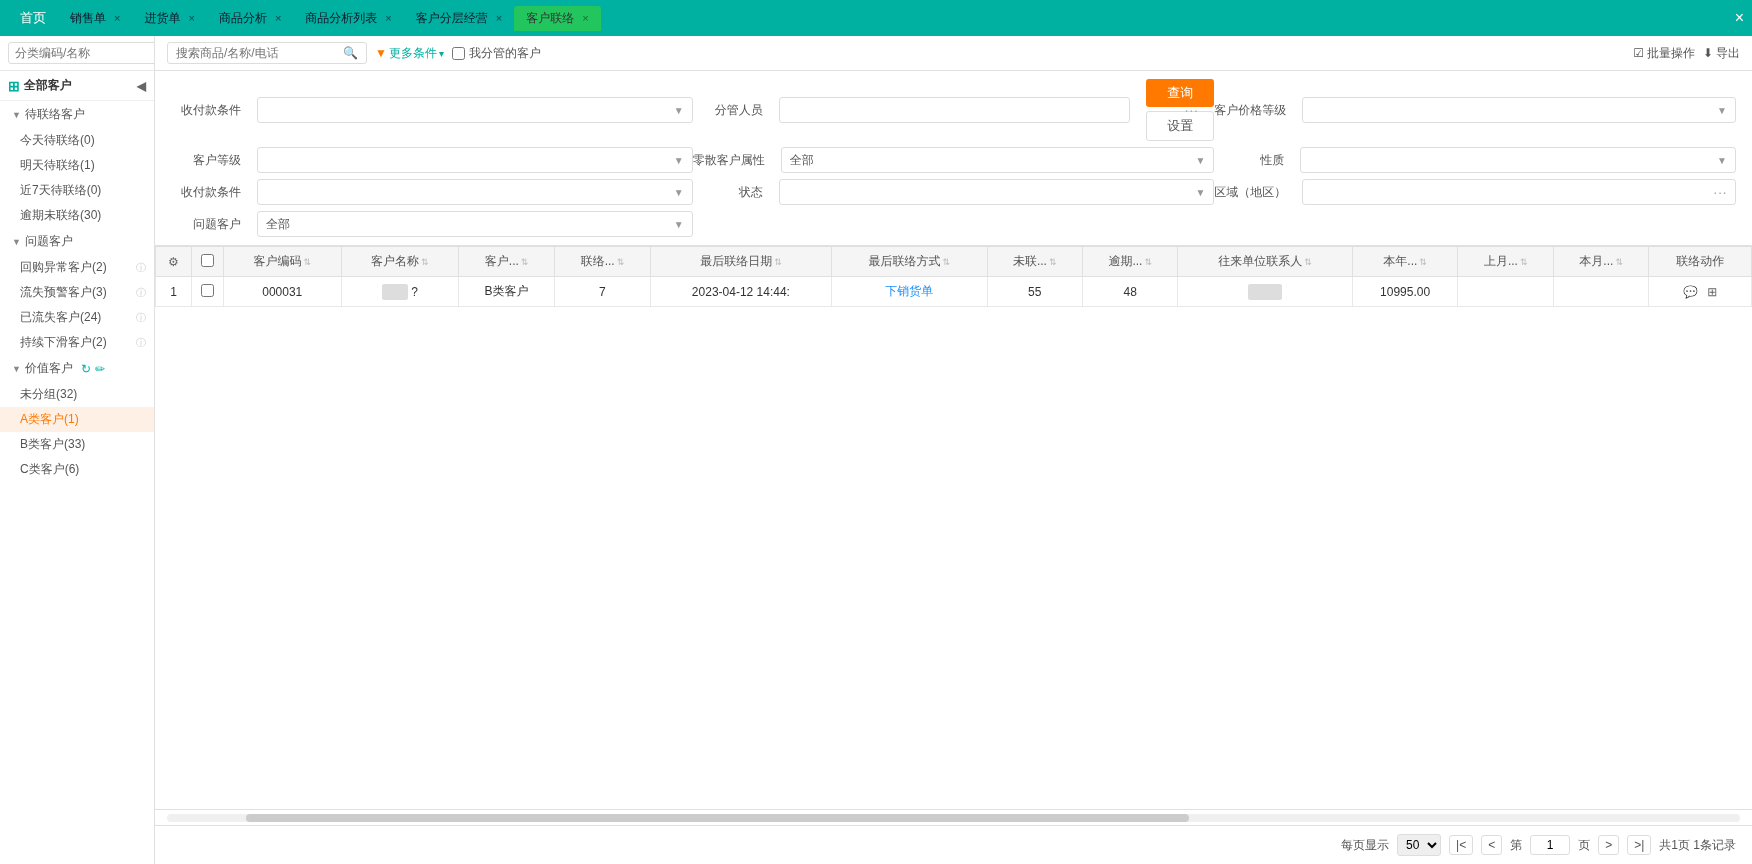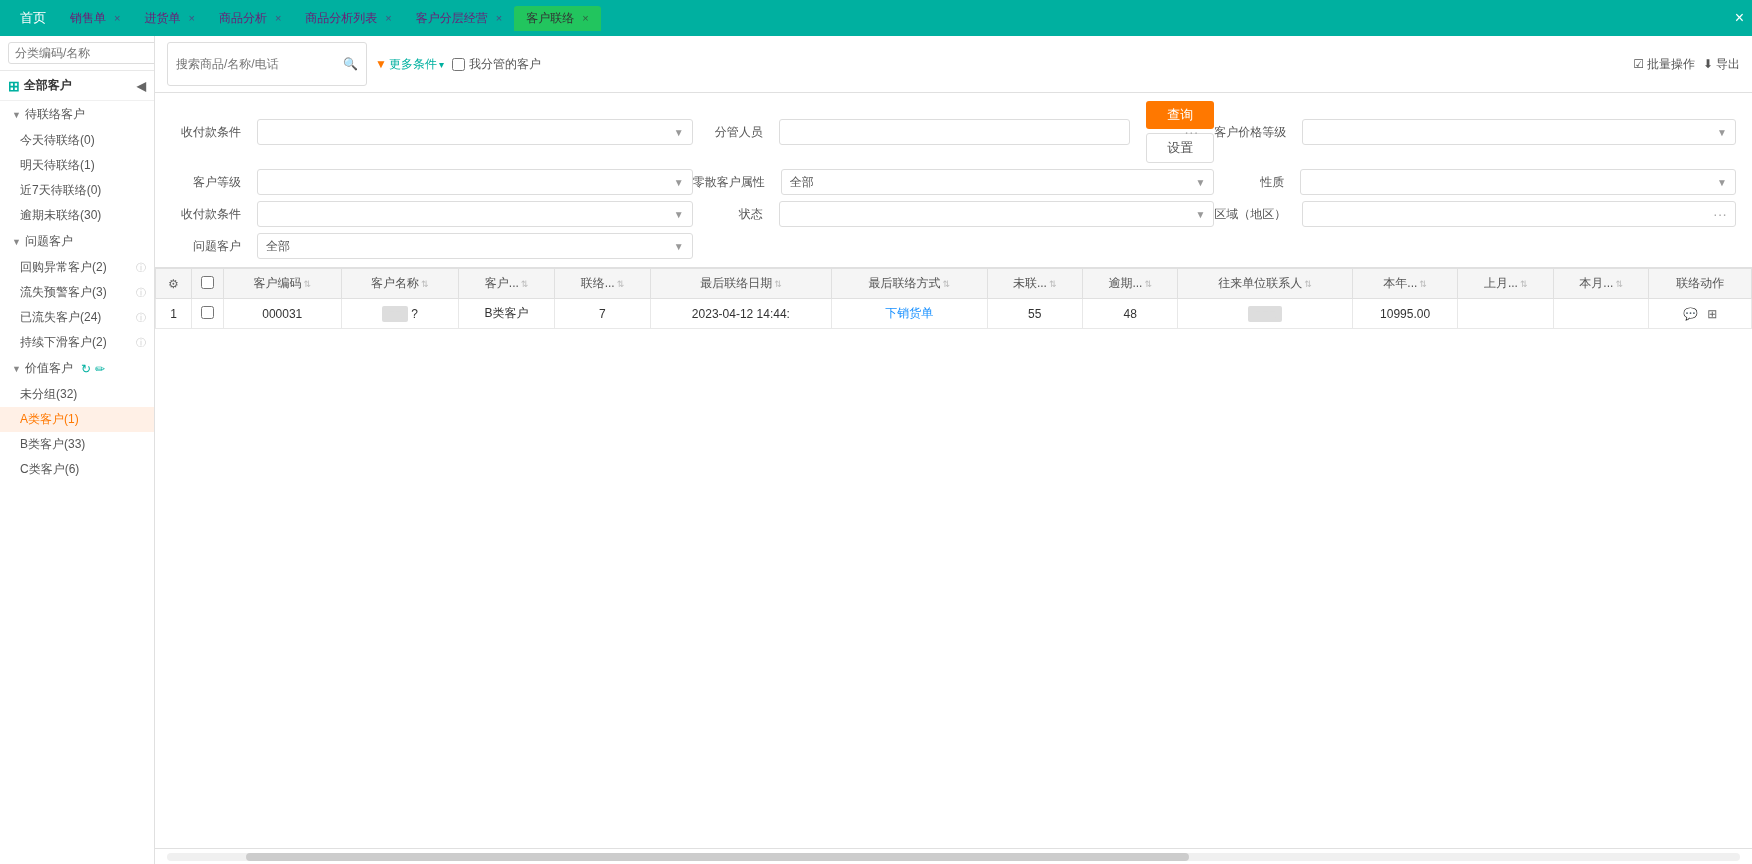"销售单" .nav-item { color: #701a75 -> #0f172a }
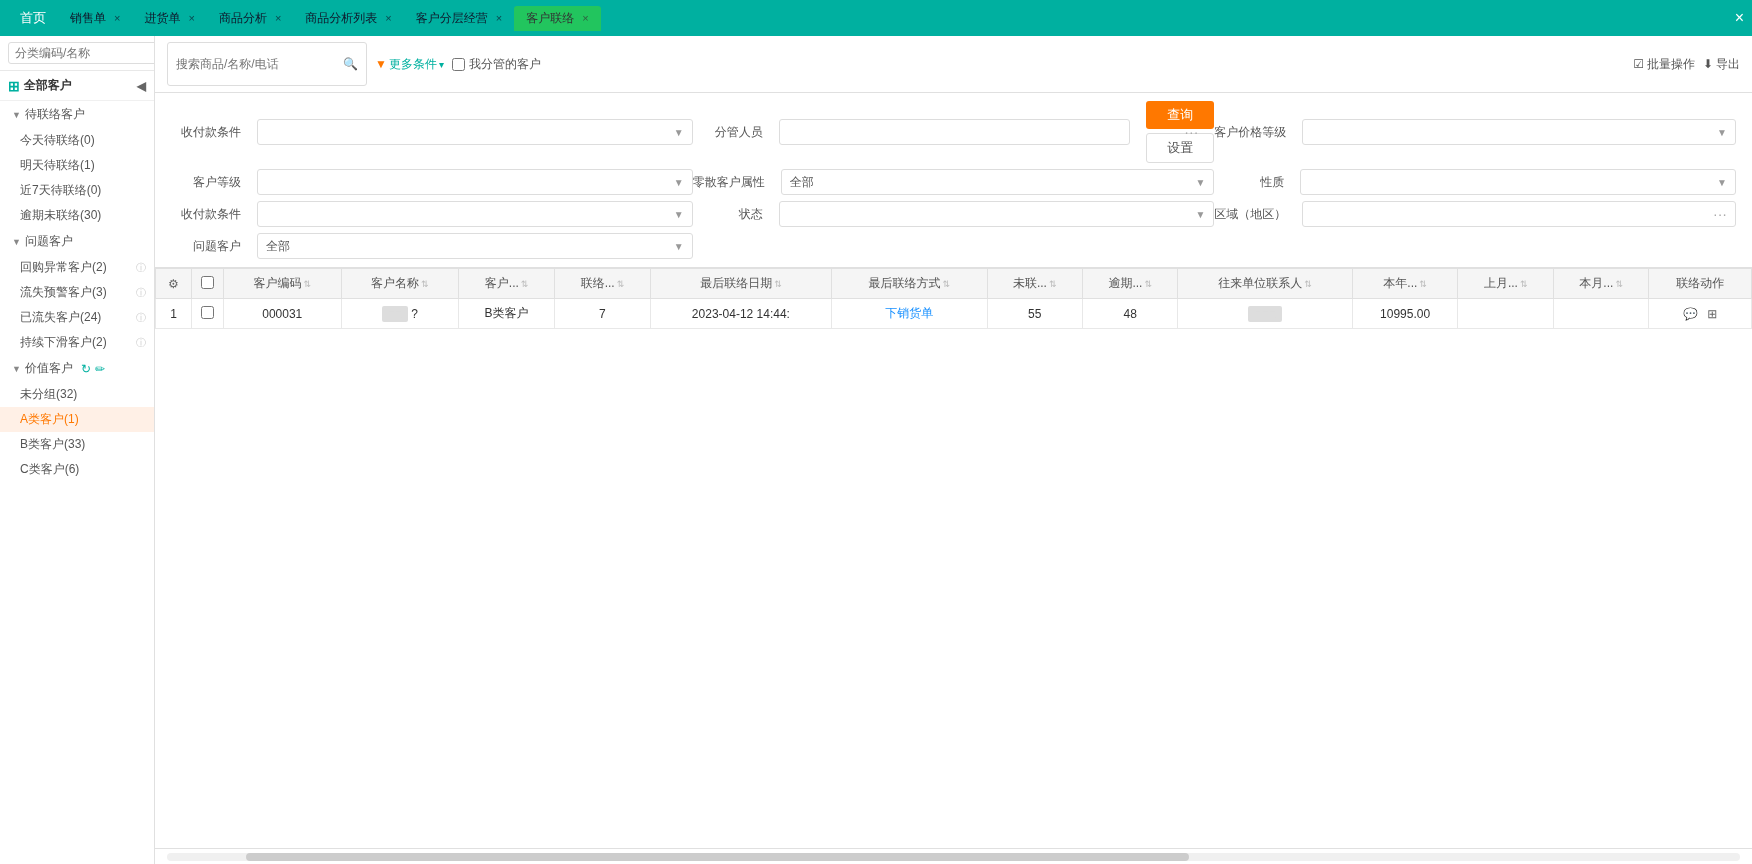"搜索商品/名称/电话" .filter-search { padding: 14px 8px -> 3px 8px }
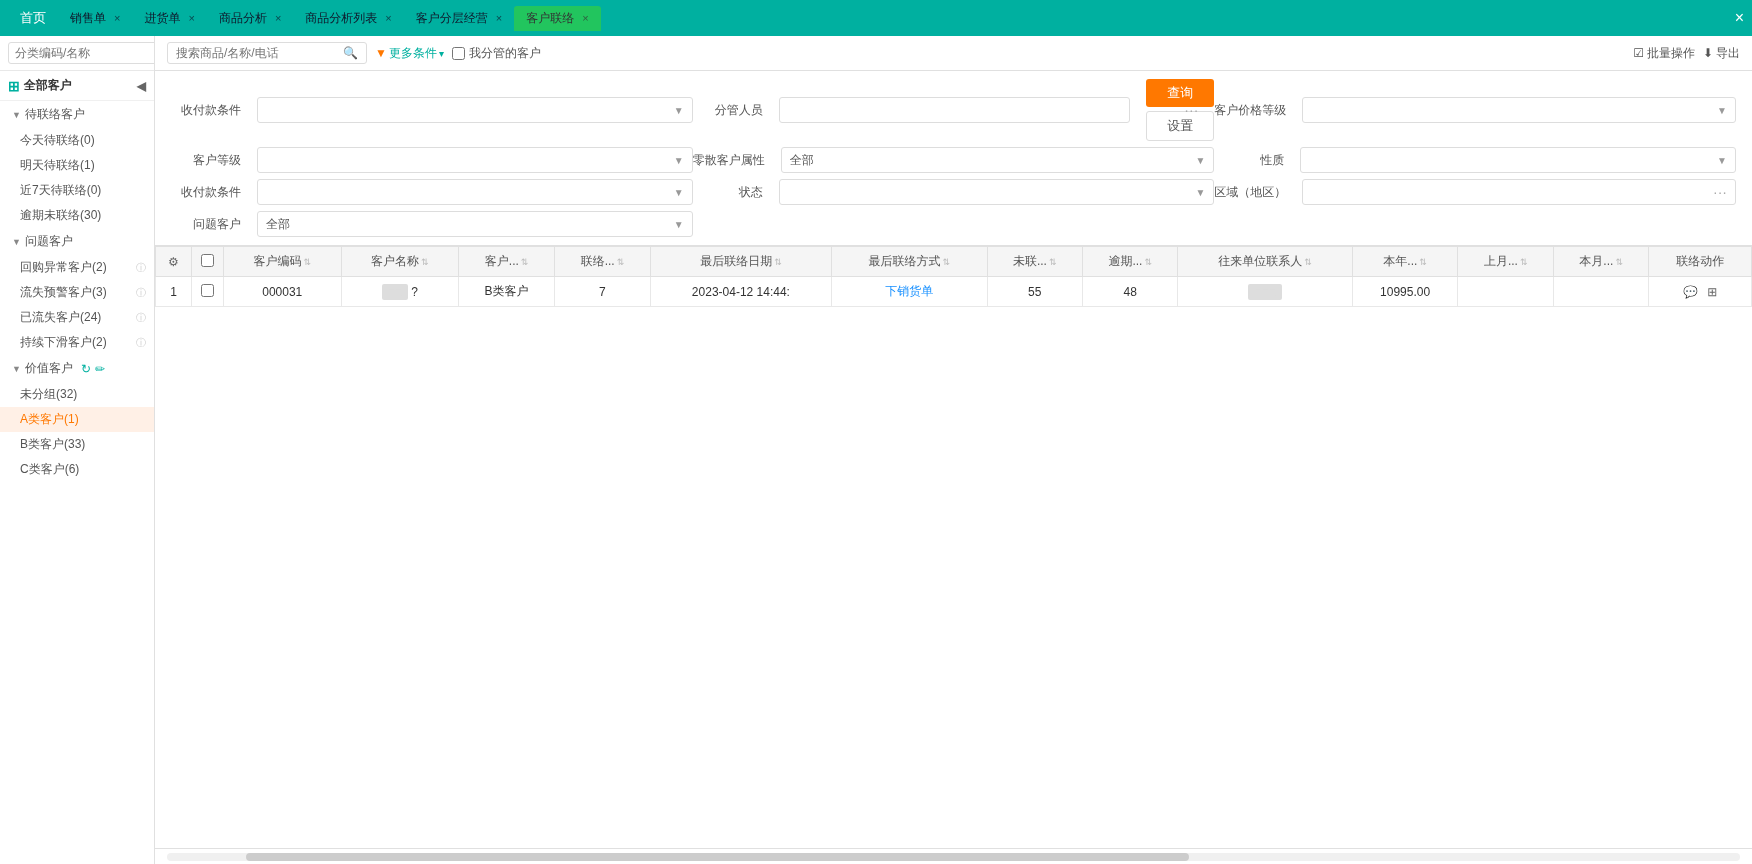"每页显示" div.pagination { html: none -> <div> <span>每页显示</span> <select> <option>50</option> </select> <button>|&lt;</button> <button>&lt;</button> <span>第</span> <input> <span>页</span> <button>&gt;</button> <button>&gt;|</button> <span>共1页 1条记录</span> </div> }
